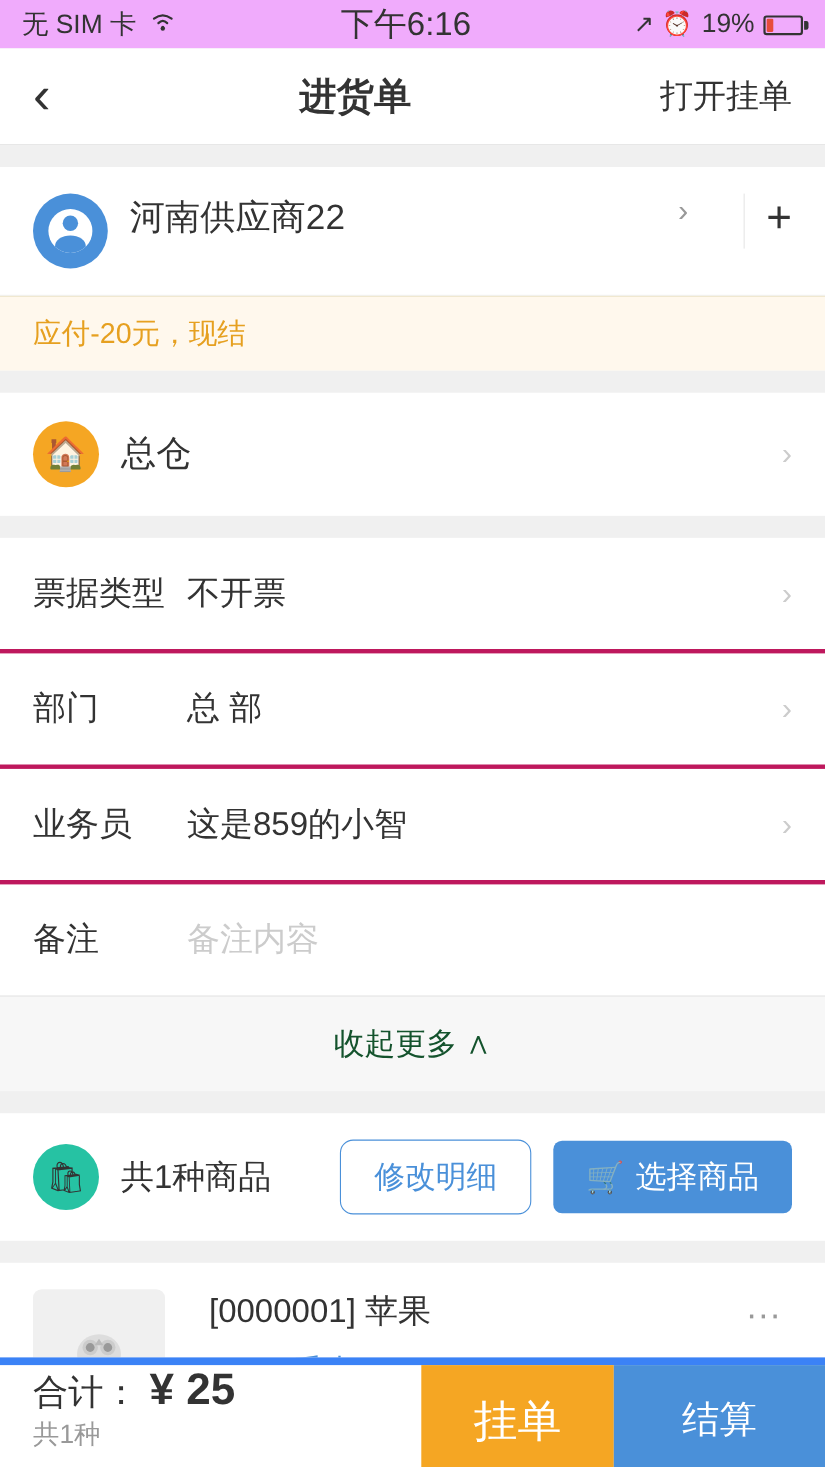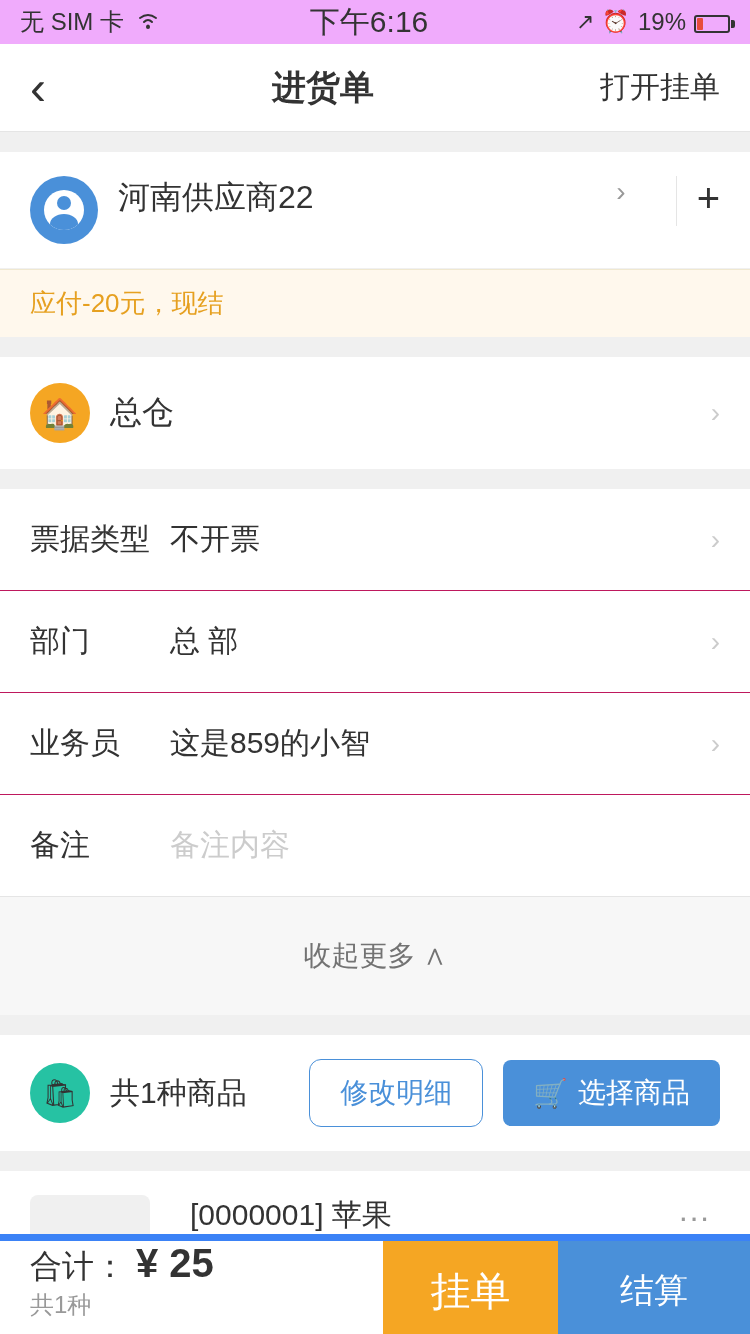"部门" .form-row { border-top: 1px solid #be185d -> 4px solid #be185d }
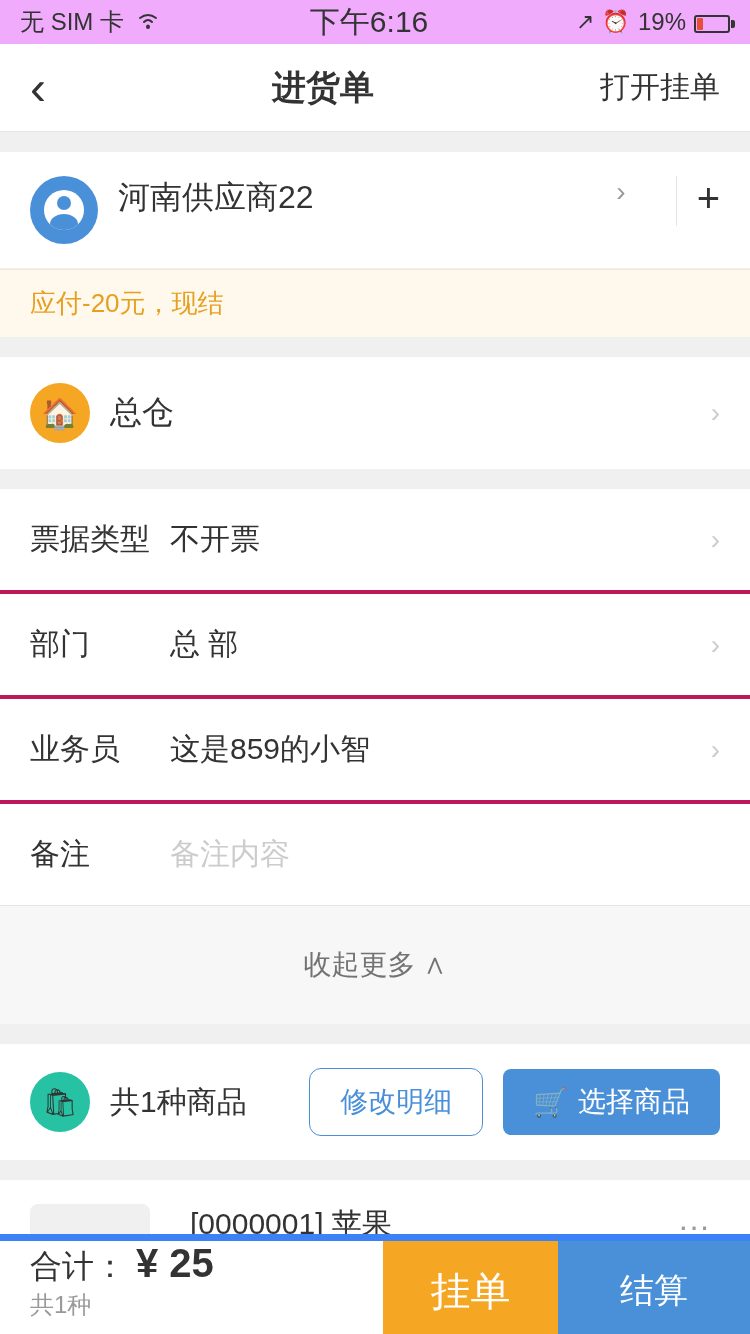"收起更多 ∧" .collapse-bar { color: #737373 -> #14532d; padding: 40px -> 24px }
